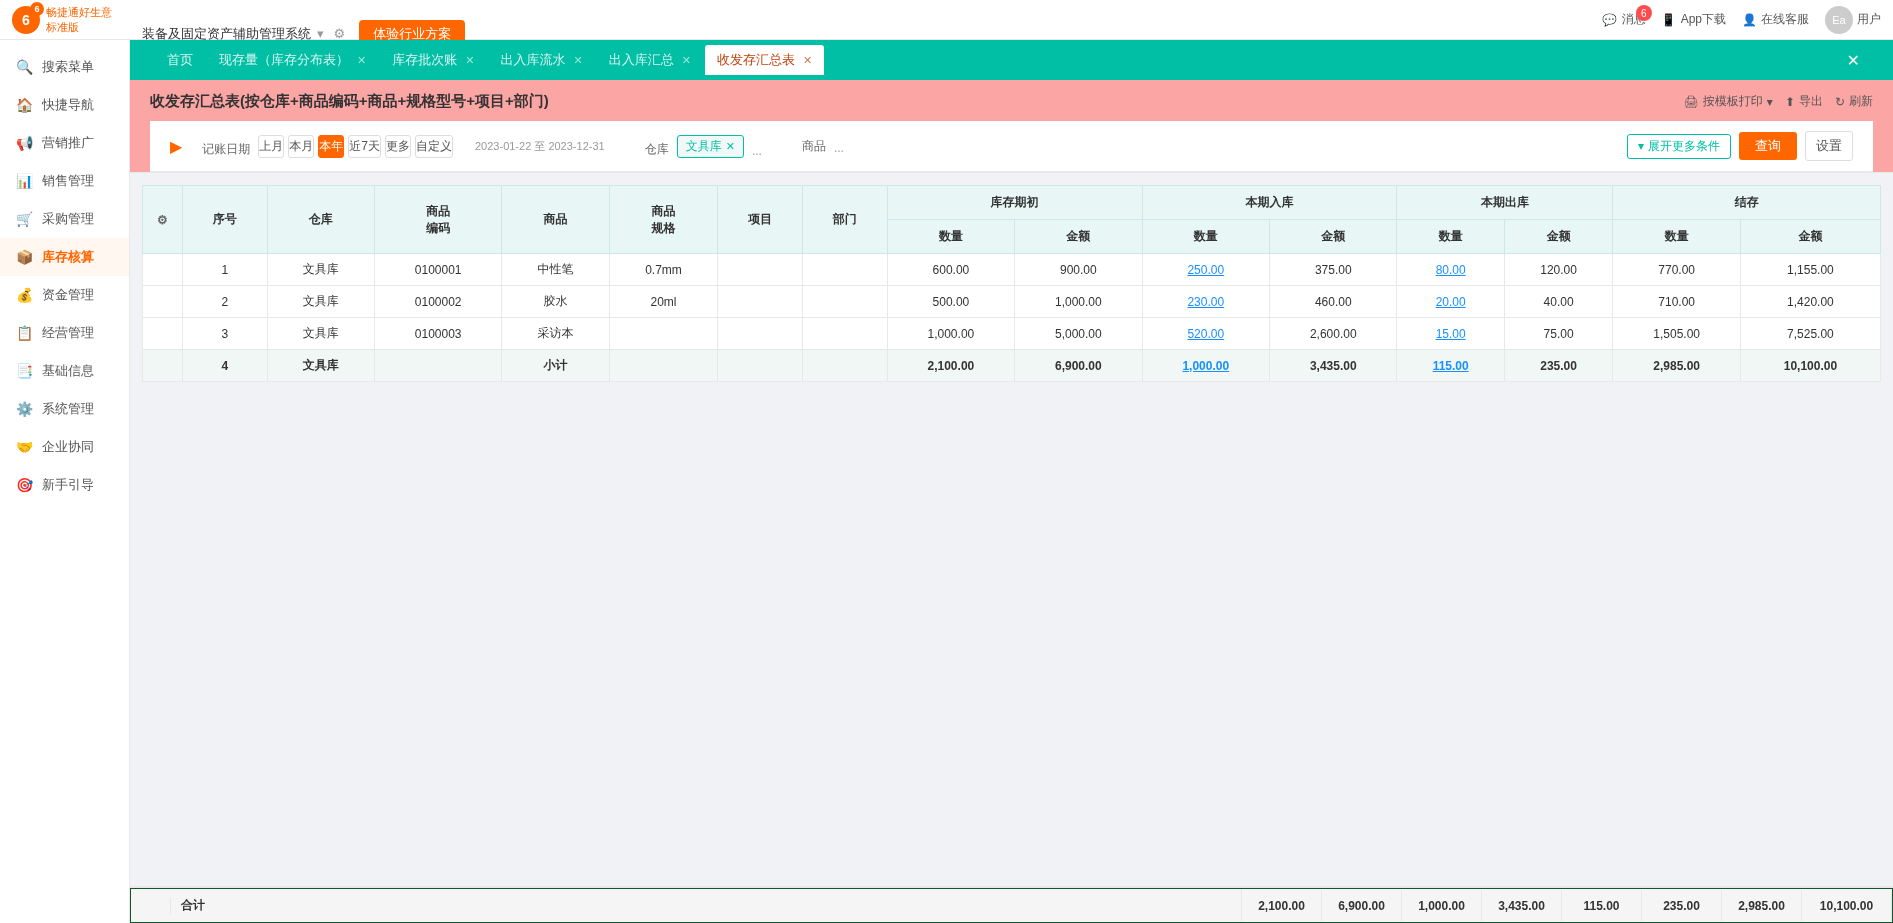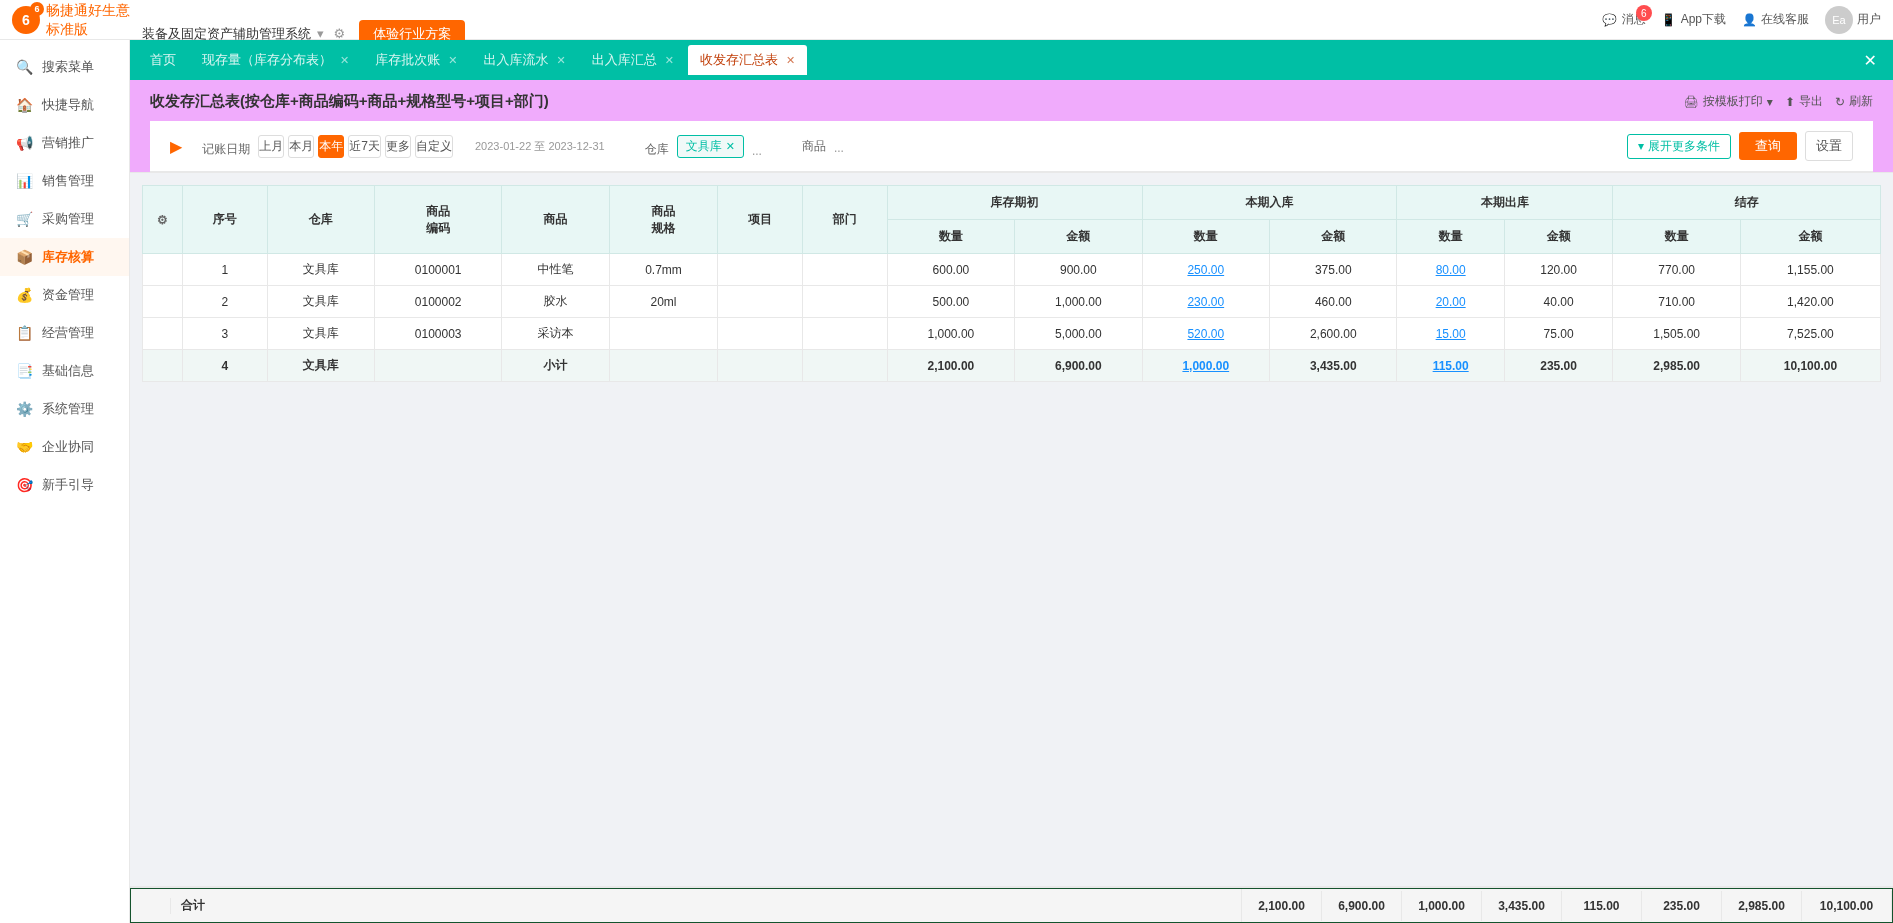"畅捷通好生意" .logo-text { font-size: 14px -> 11px }
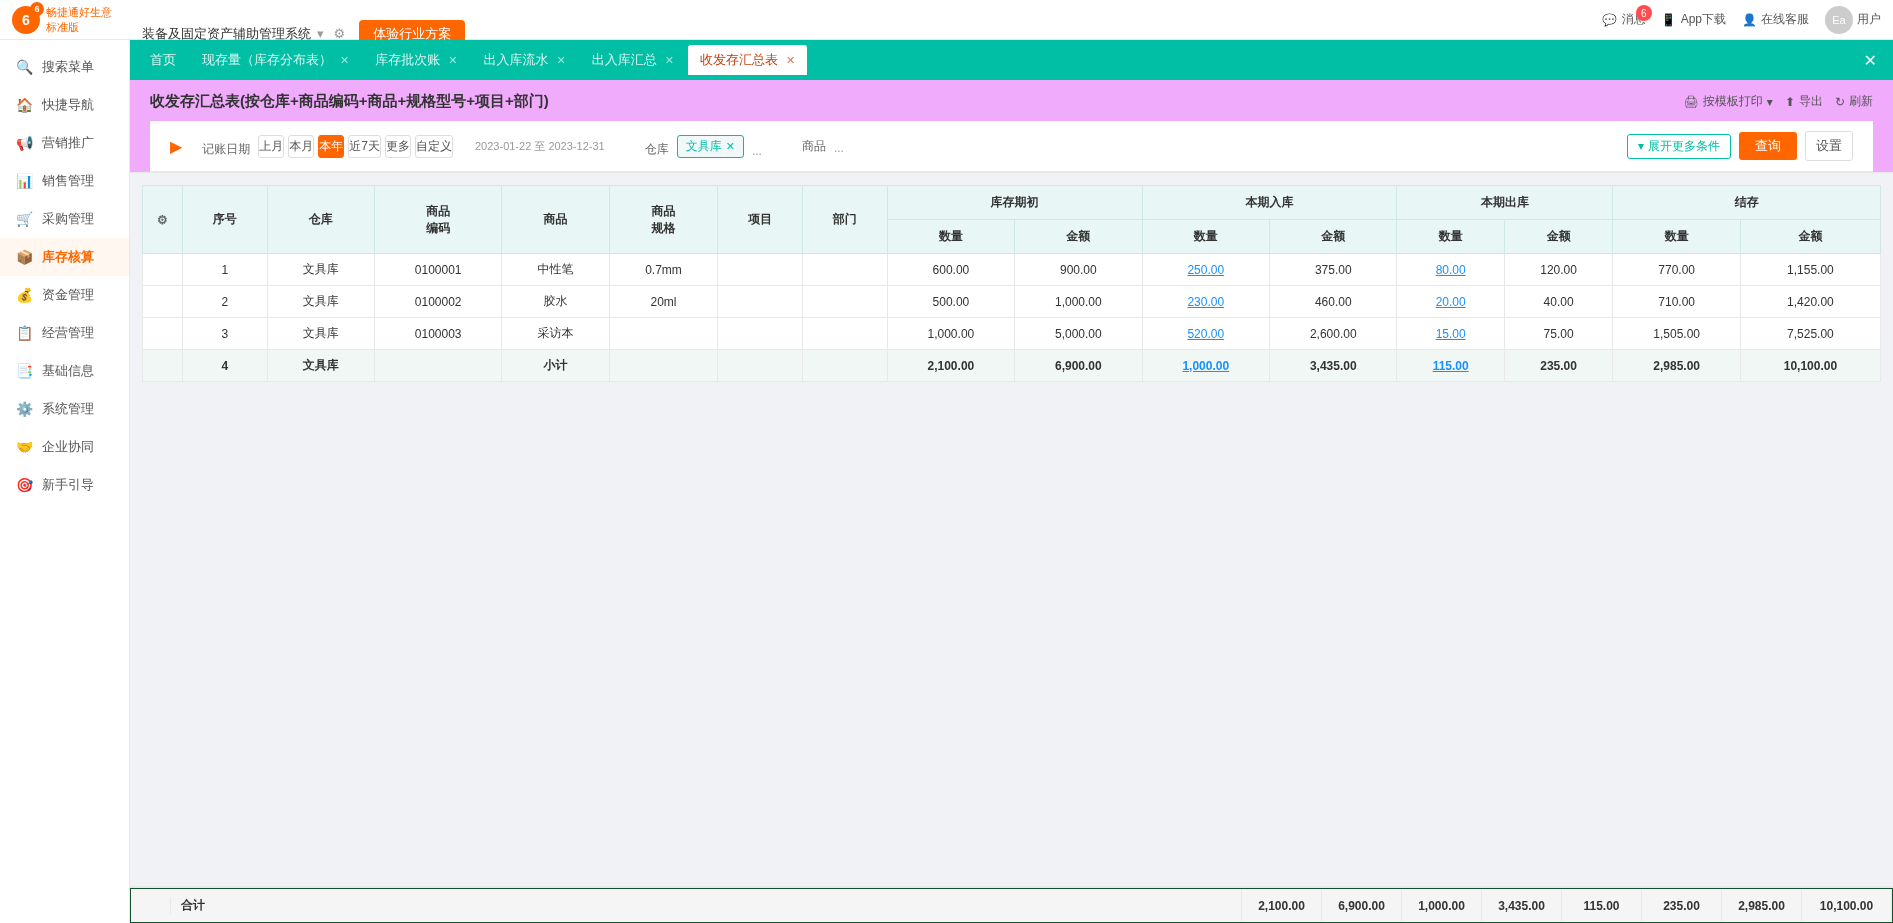"首页" .tab-bar { padding: 0 8px -> 0 25px }
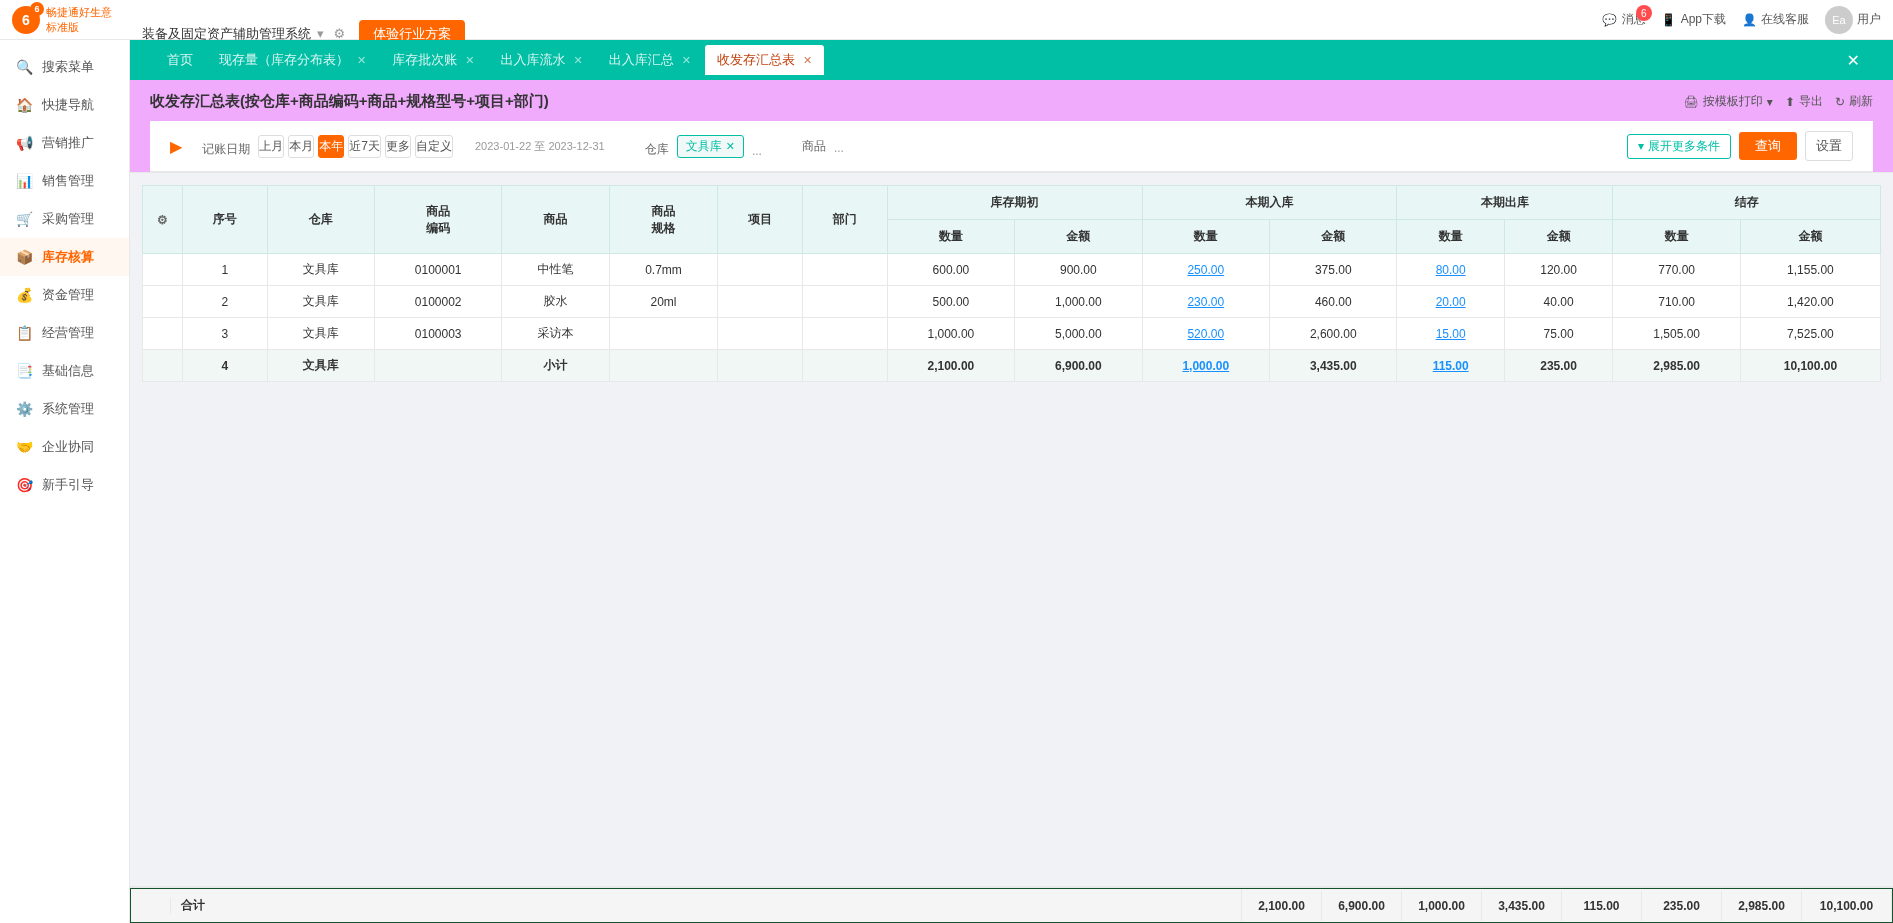"收发存汇总表(按仓库+商品编码+商品+规格型号+项目+部门)" .page-header { background: #f0abfc -> #fca5a5 }
